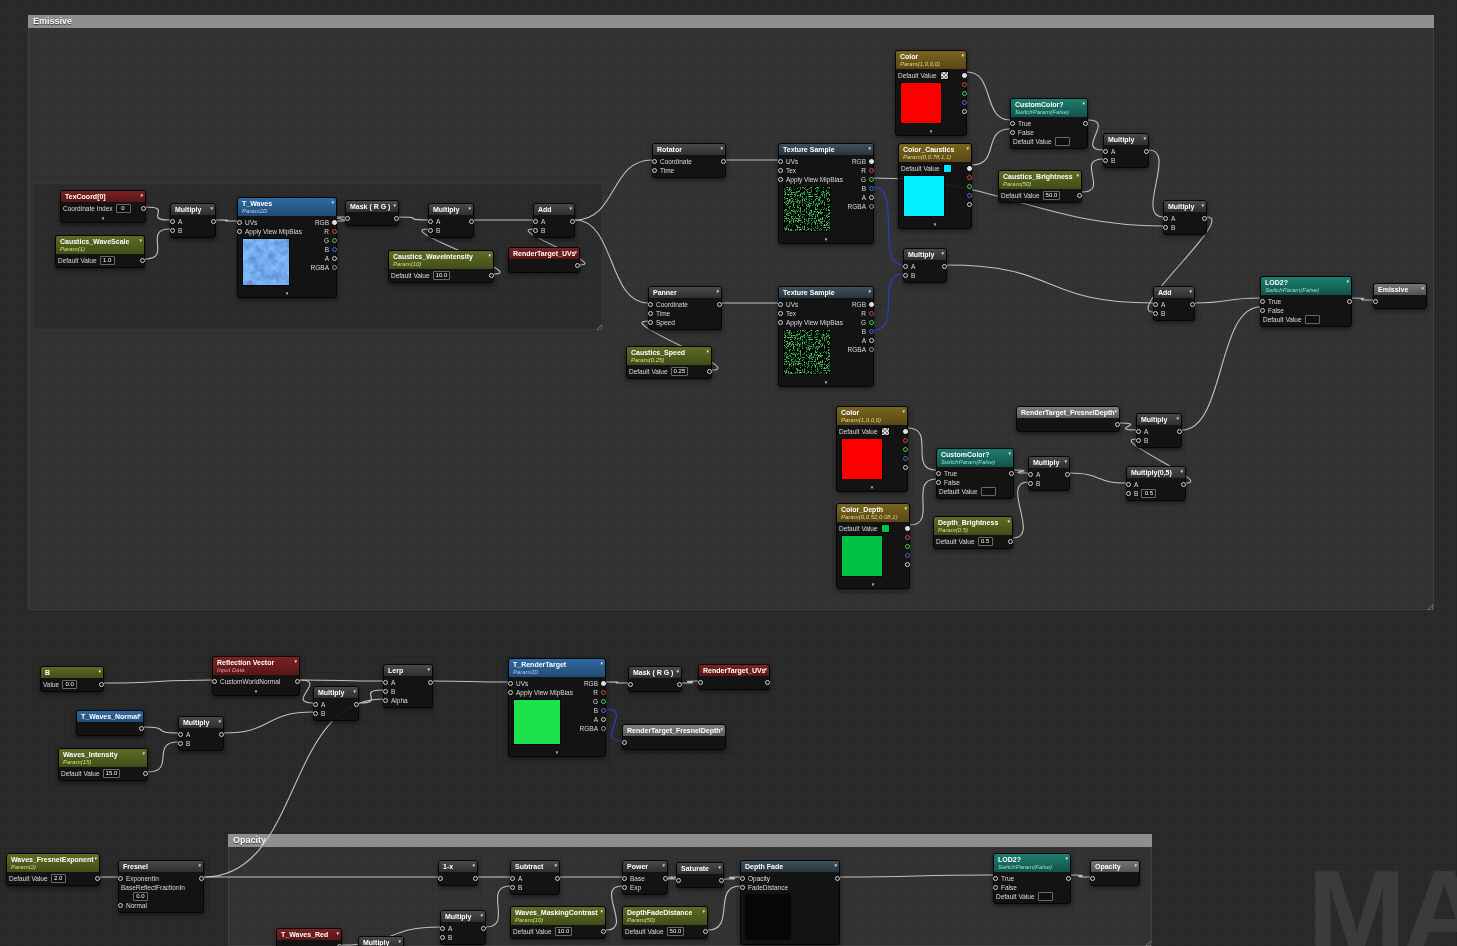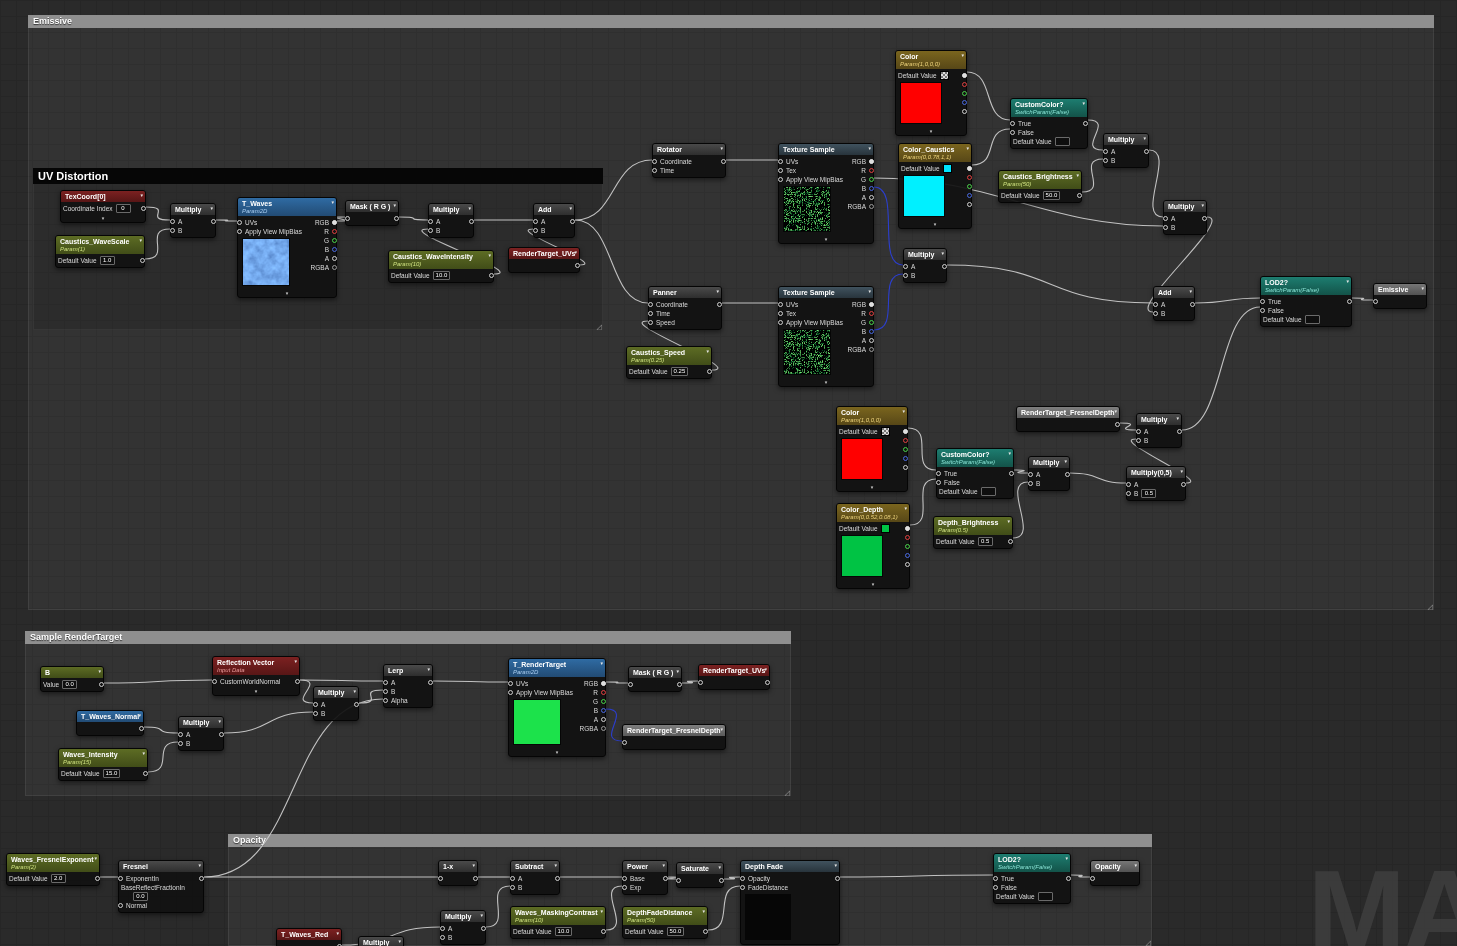"UV Distortion" div.comment-header { html: <div>UV Distortion</div> -> none }
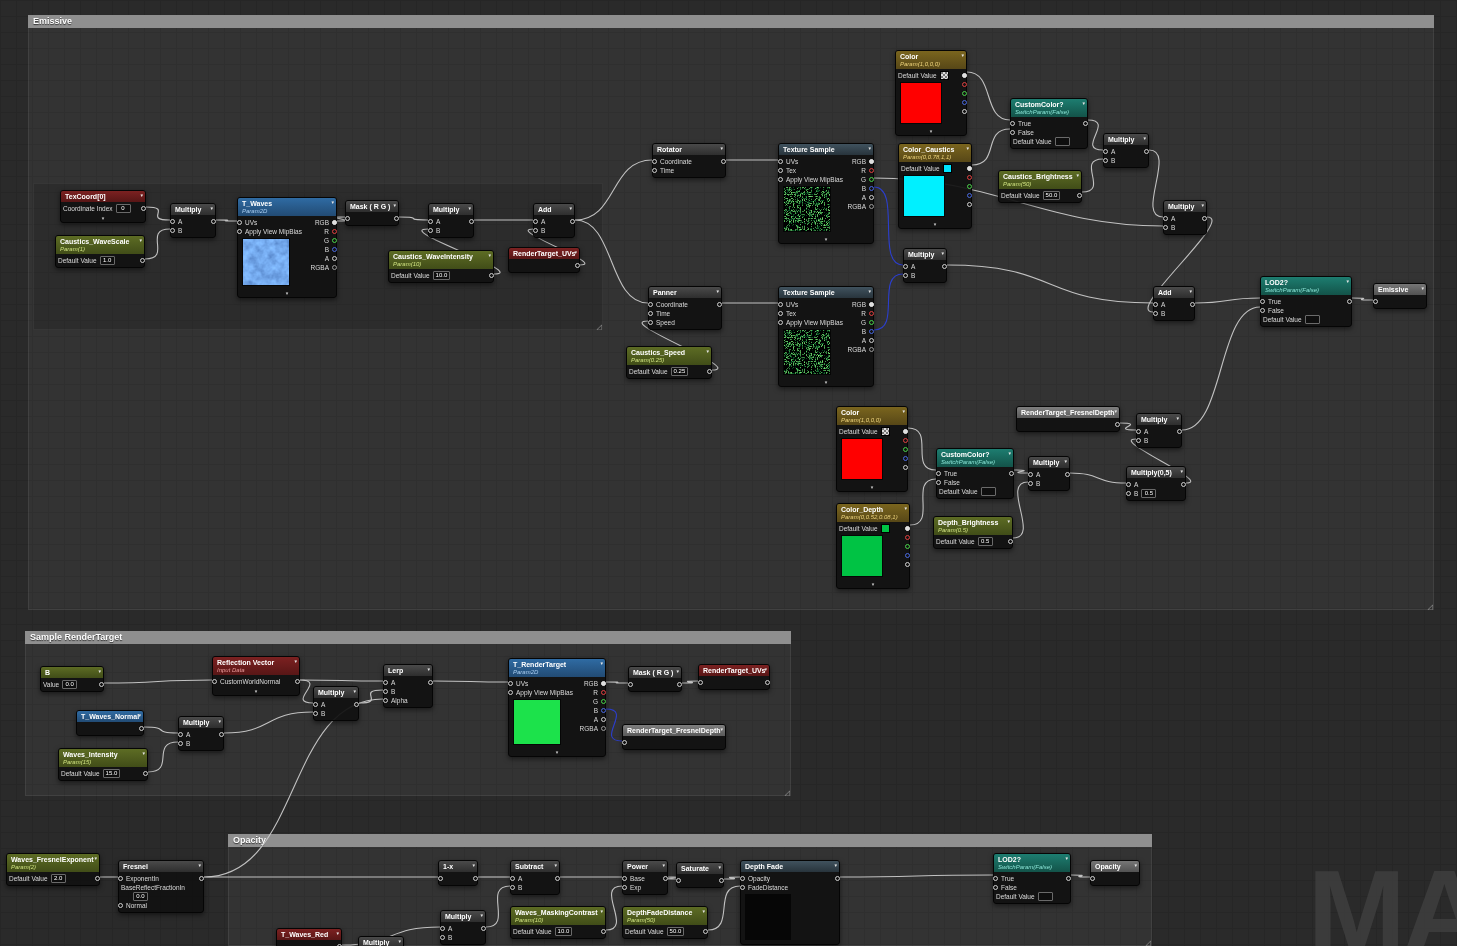"Sample RenderTarget" div.comment { html: <div> <div>Sample RenderTarget</div> <div>◿</div> </div> -> none }
